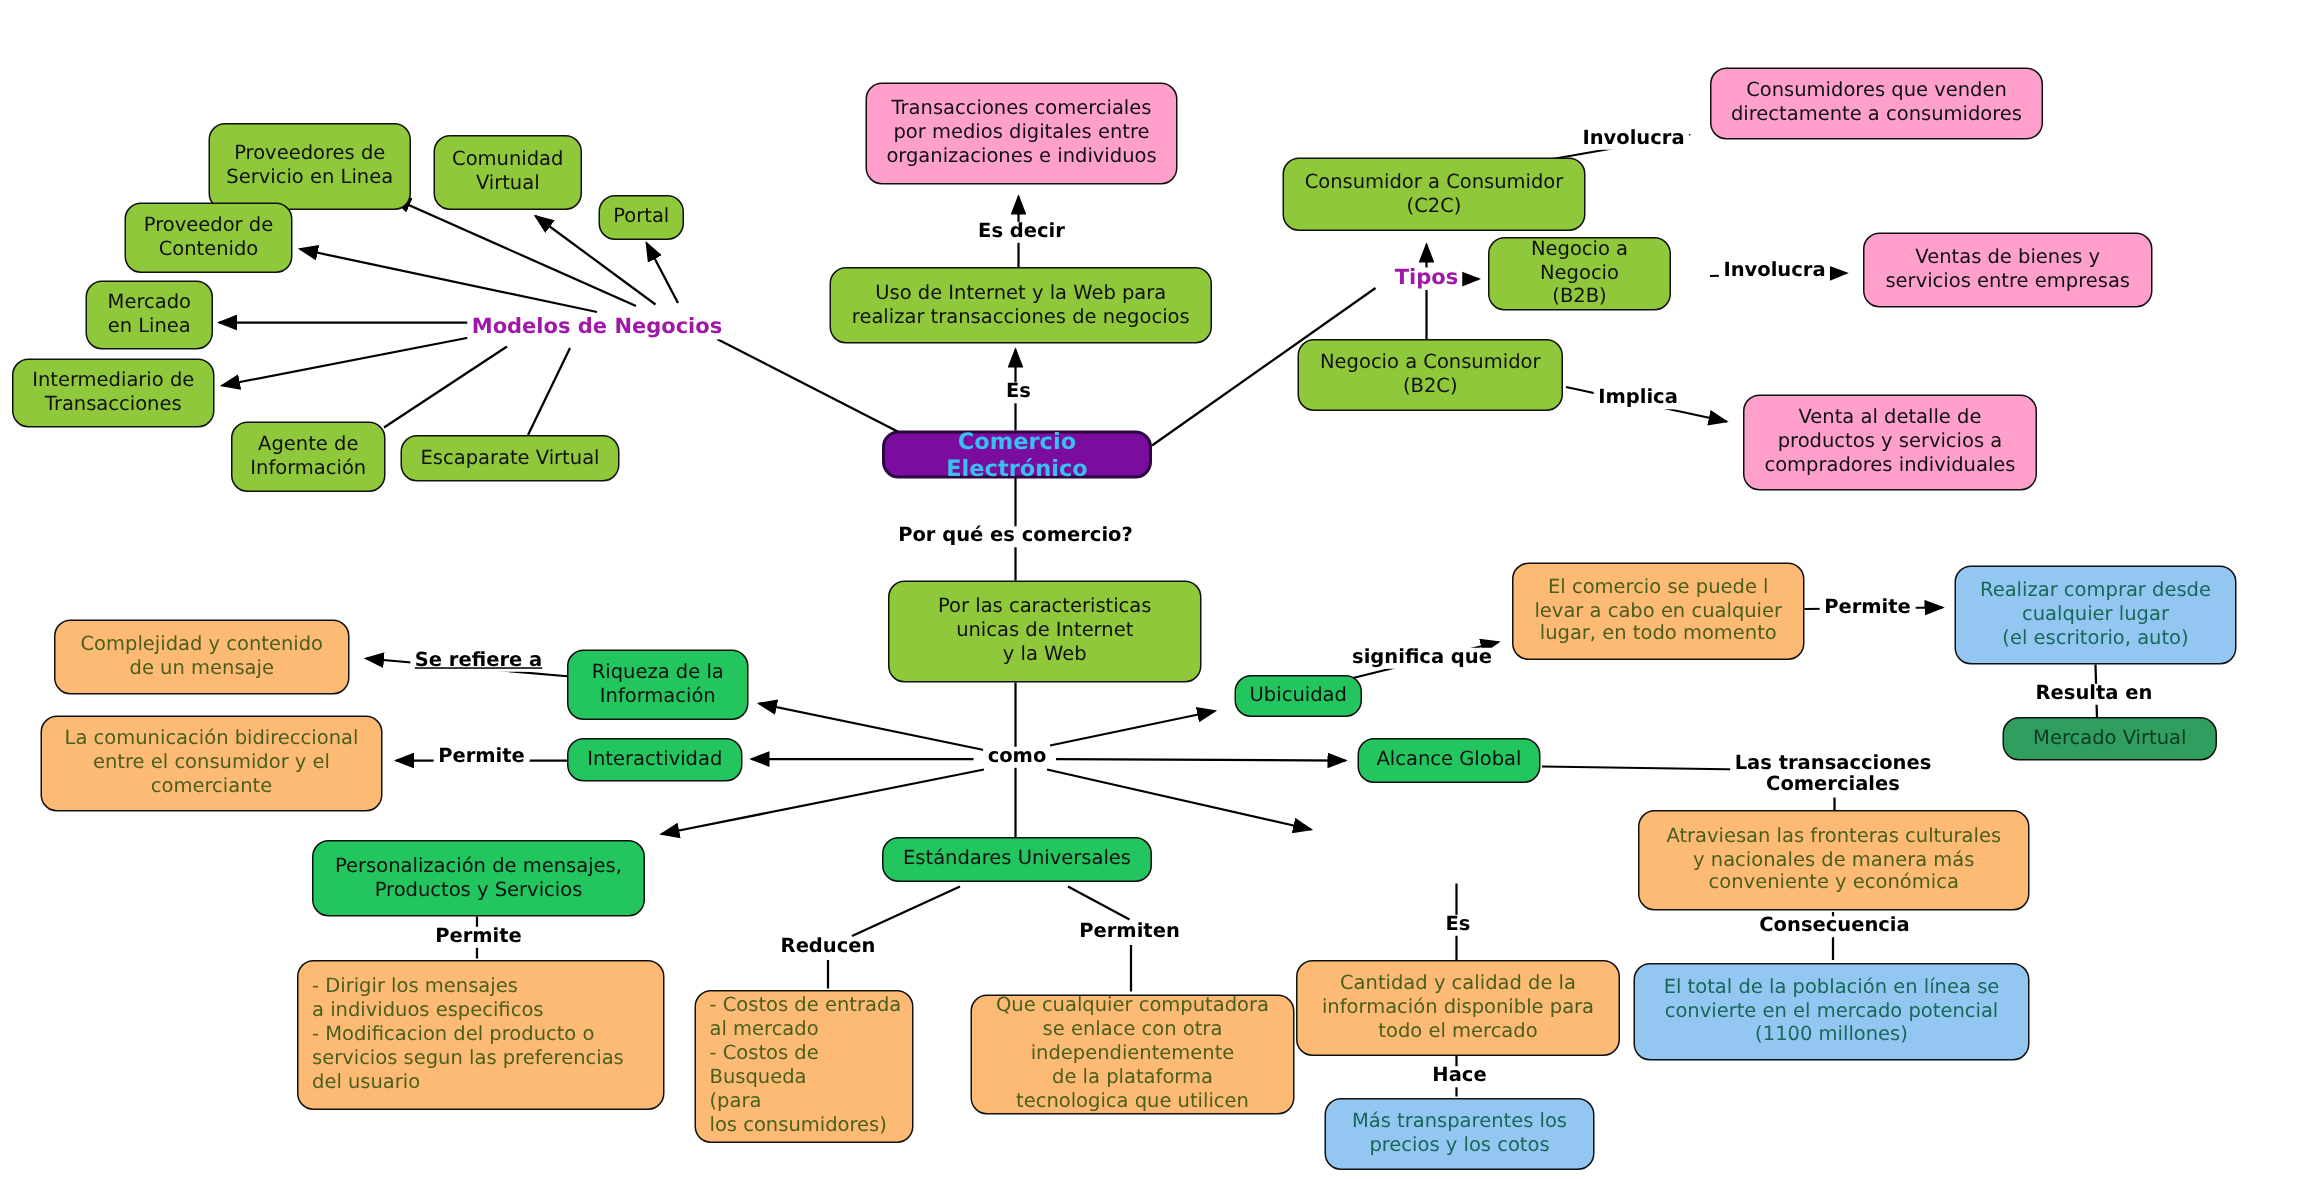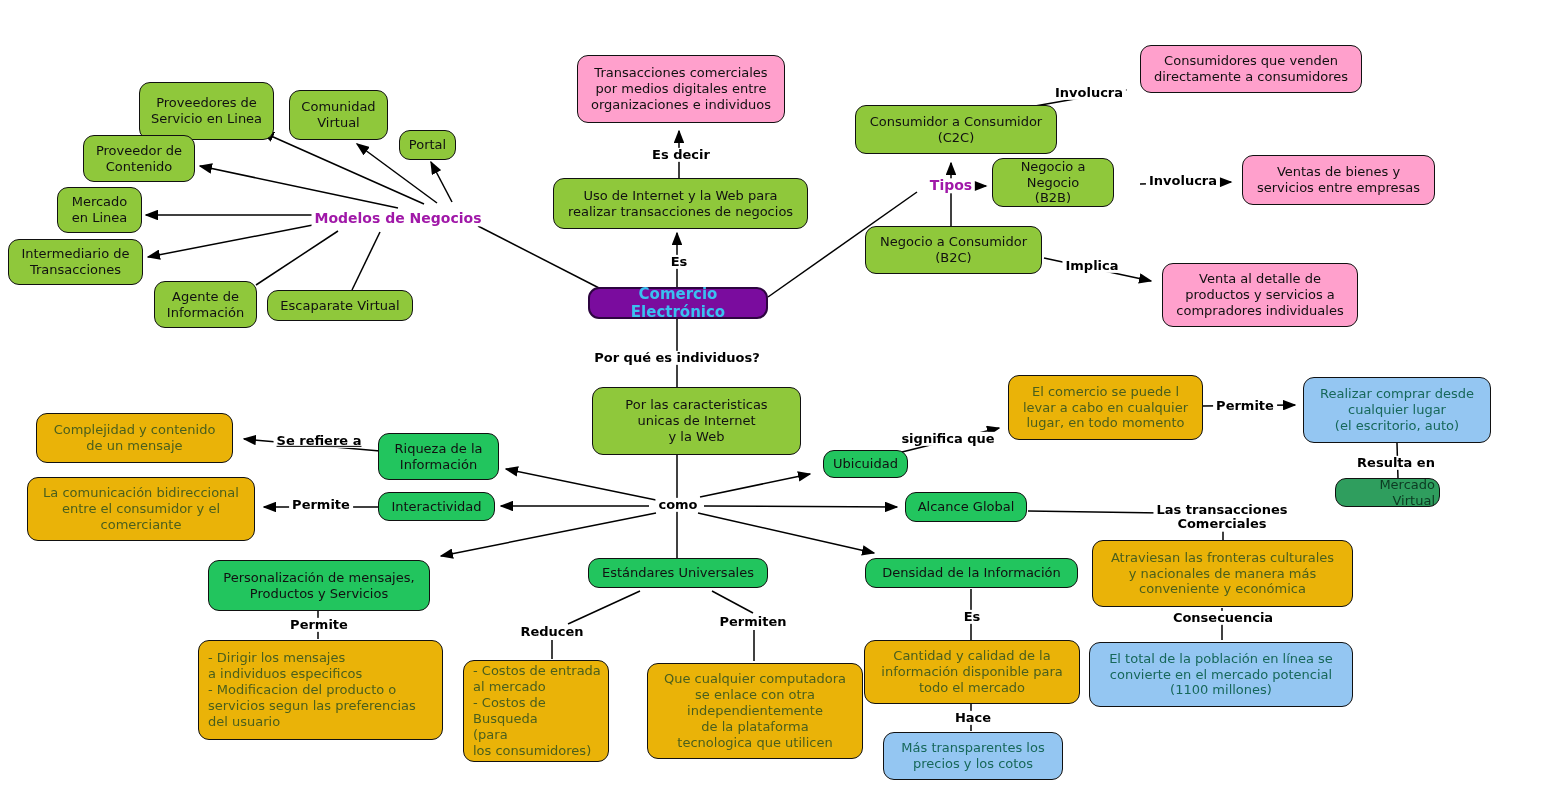"Por qué es individuos?" div.elabel { text: individuos -> comercio }
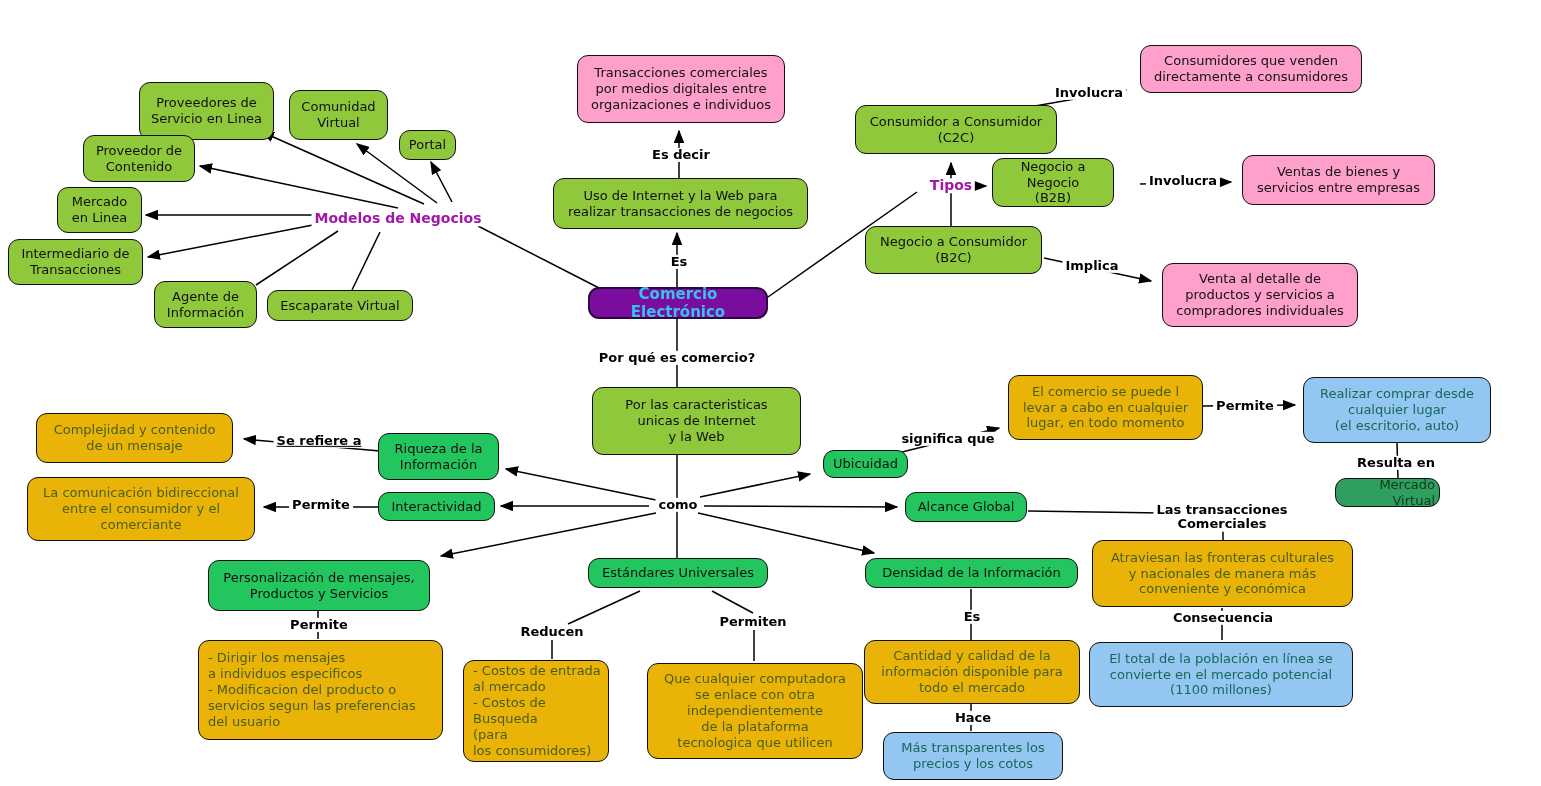"El comercio se puede l" .orange { background: #eab308 -> #fdba74 }
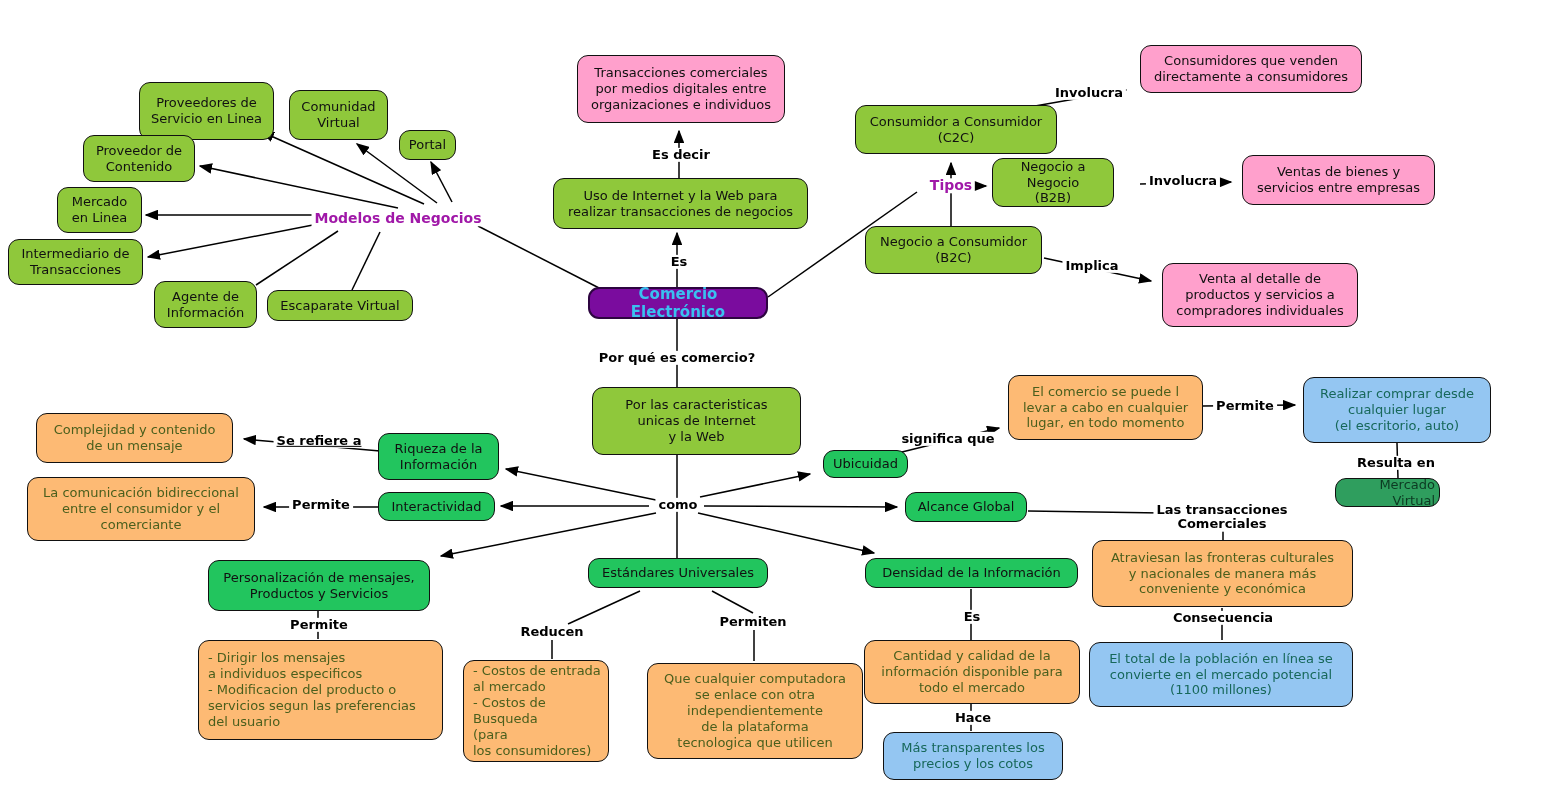"Mercado Virtual" #n-mercadovirtual { text-align: right -> none; width: 105px -> 143px }
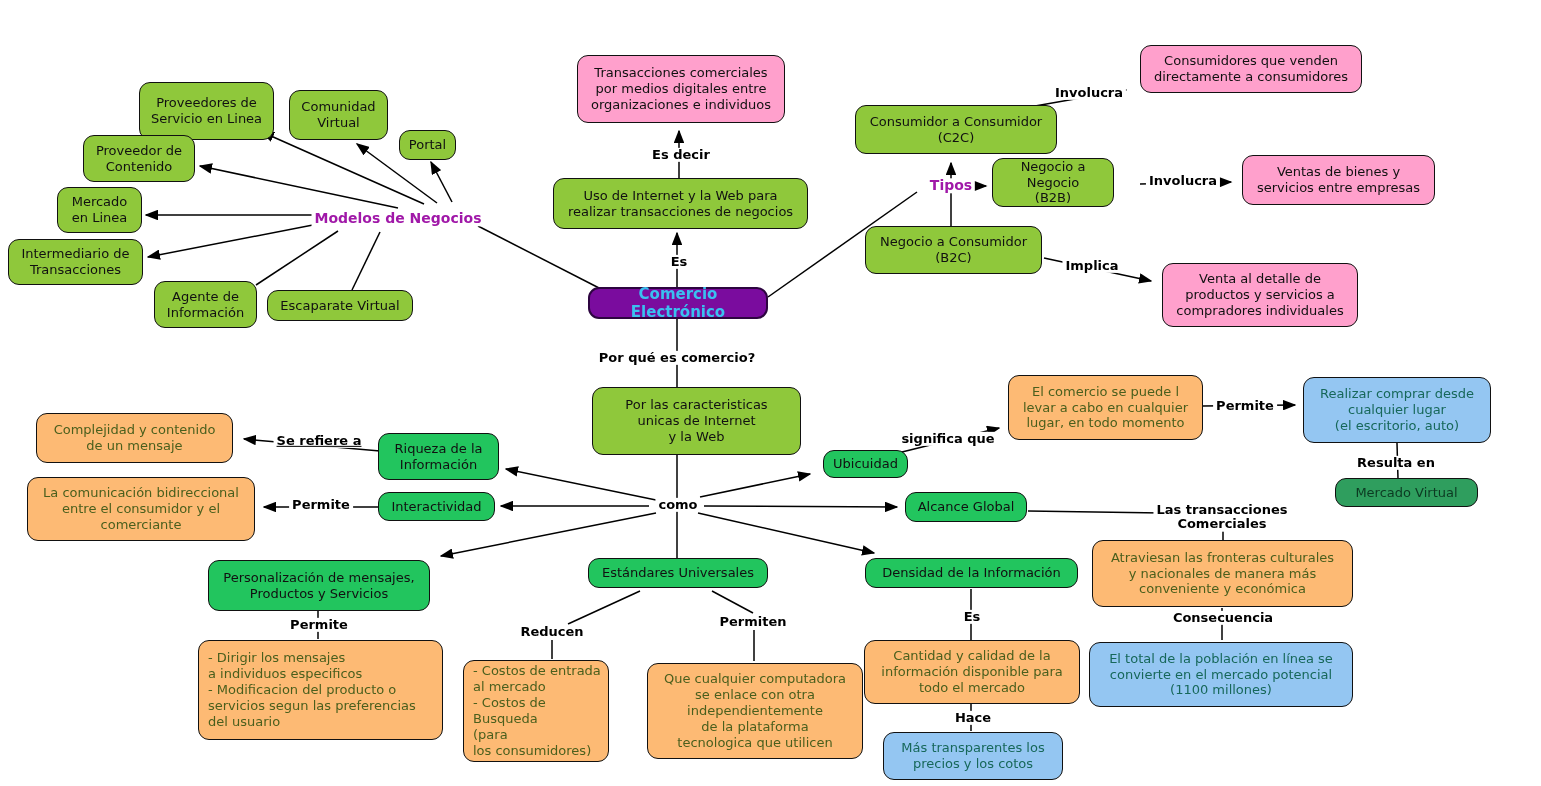"Densidad de la Información" div.node { html: <div>Densidad de la Información</div> -> none }
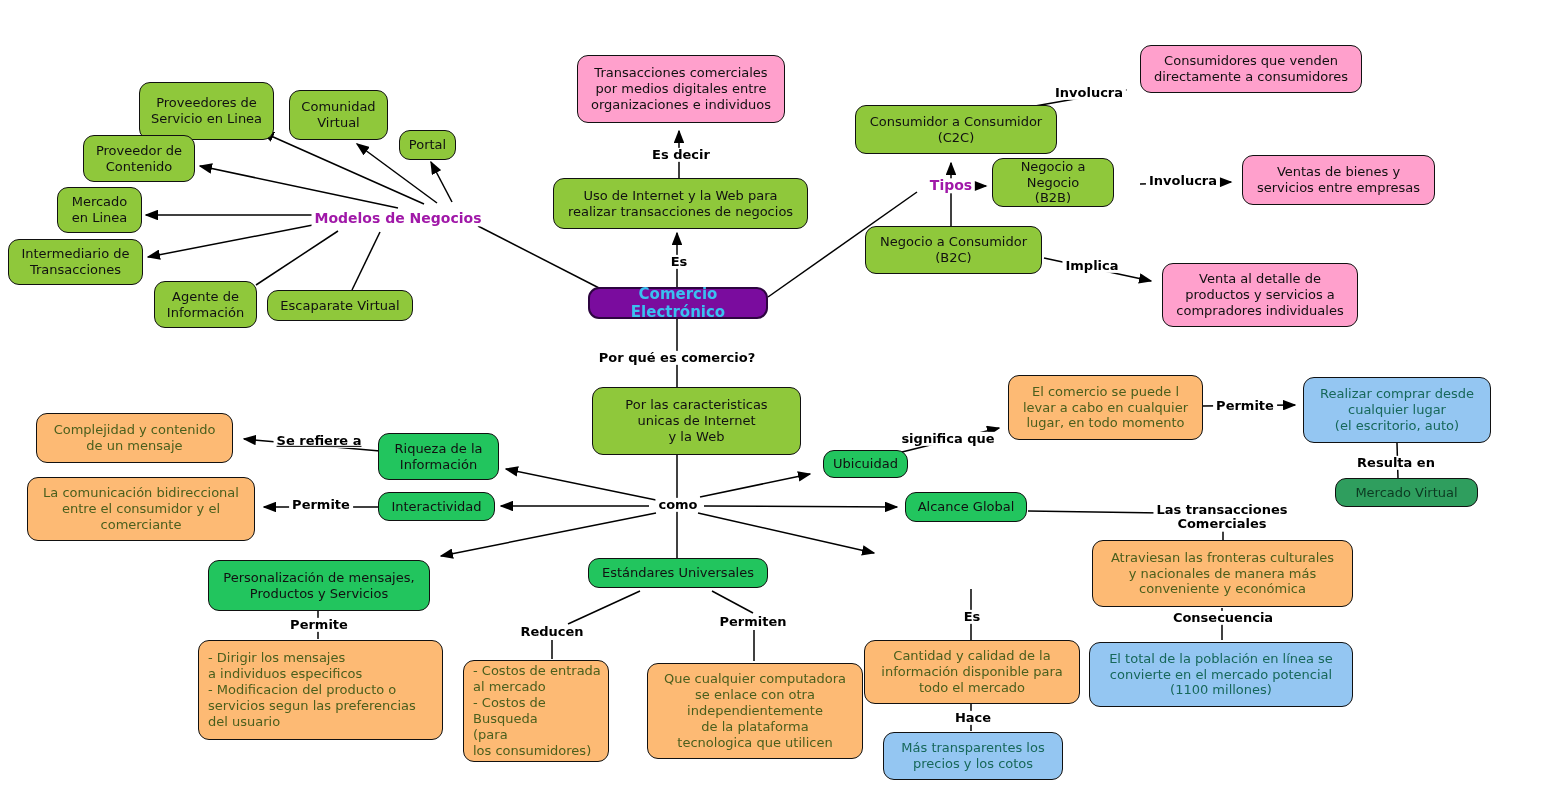"Que cualquier computadora" #n-computadora { height: 96px -> 80px }
